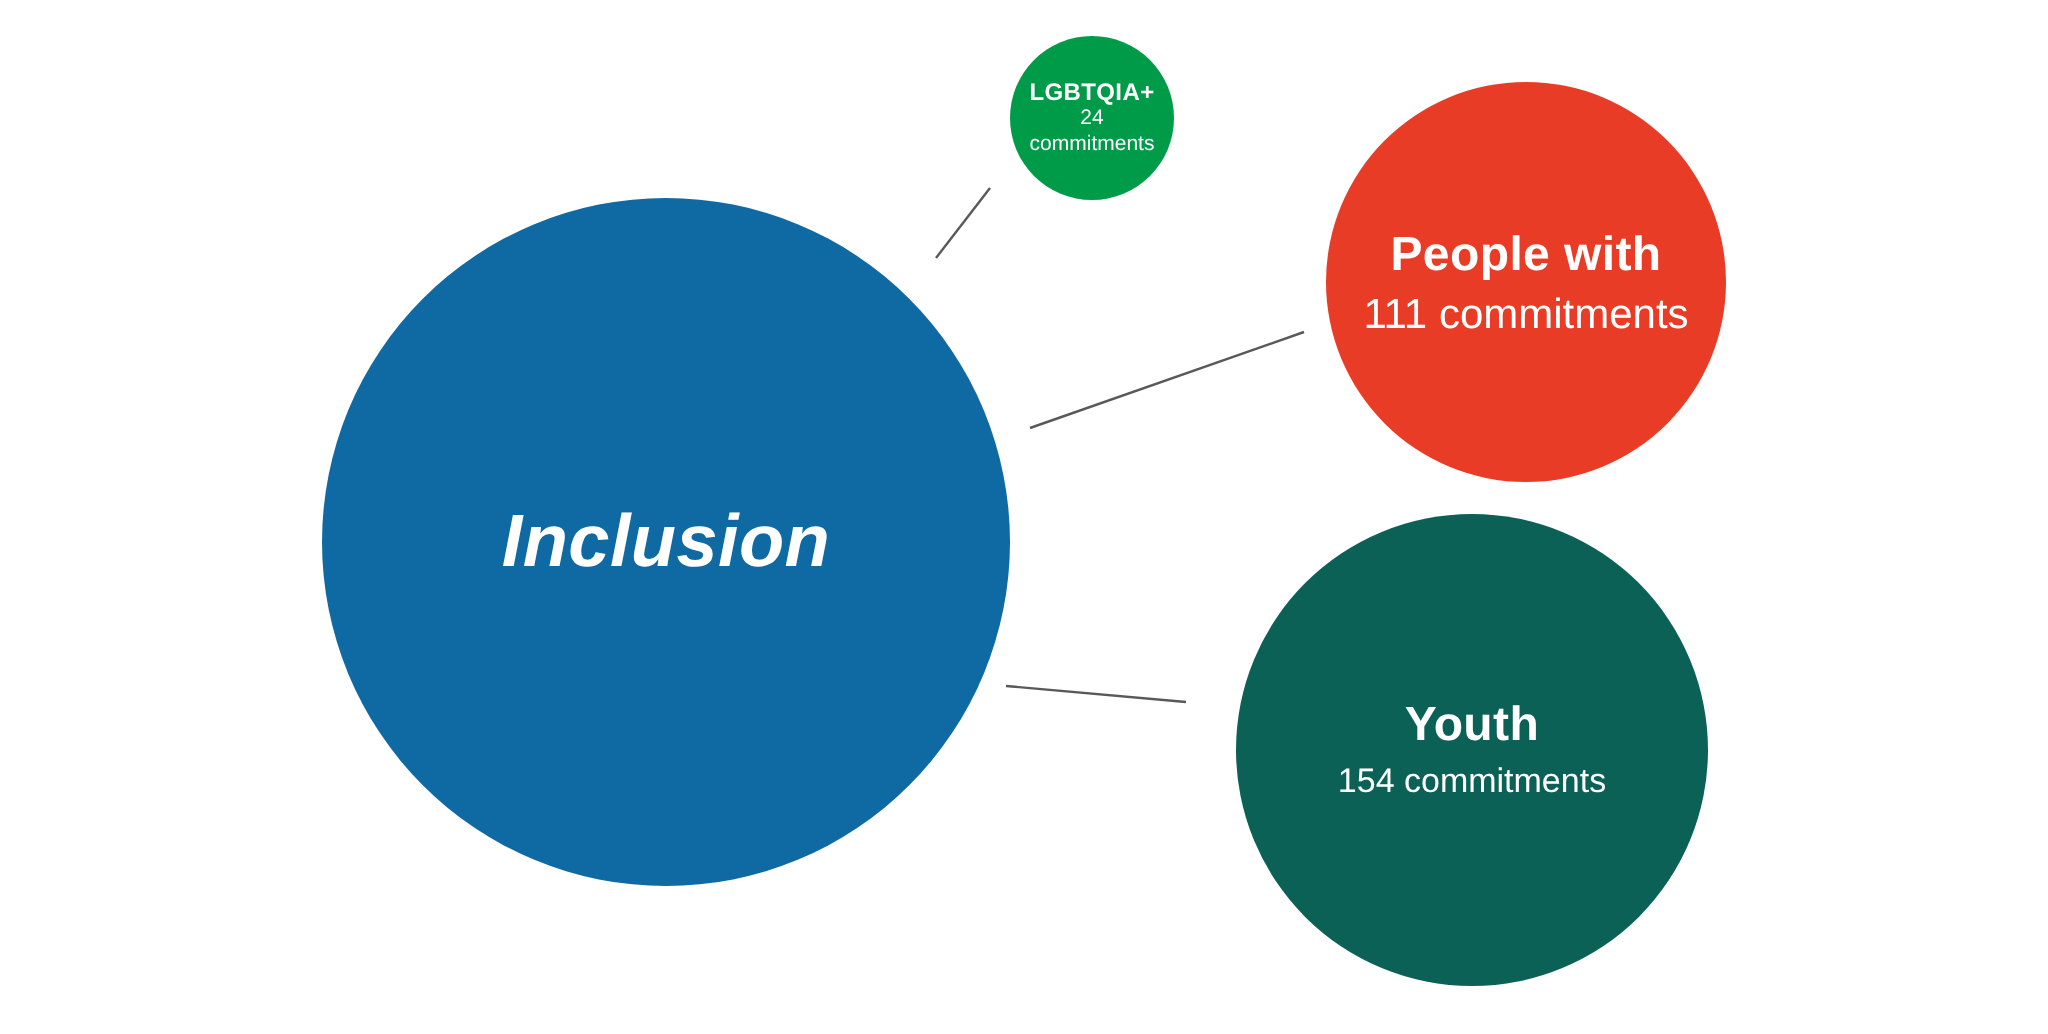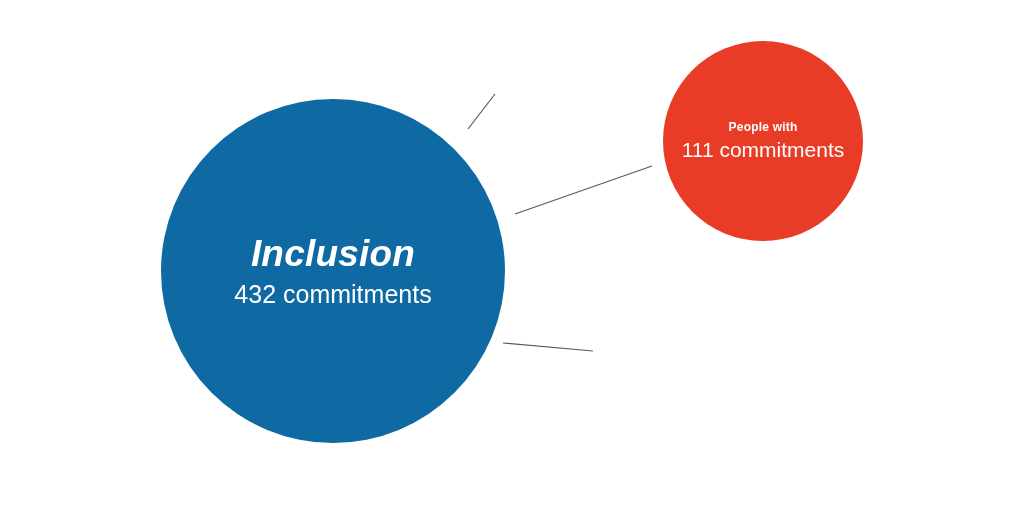"LGBTQIA+" div.bubble { html: none -> <div> <div>LGBTQIA+</div> <div> <span>24</span> <span>commitments</span> </div> </div> }
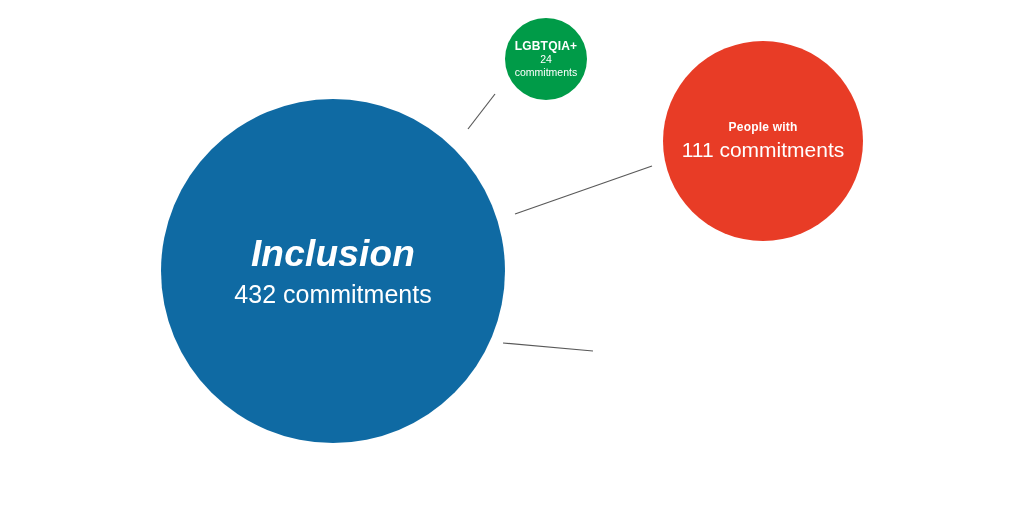"People with" .bubble-pwd .label { font-size: 12px -> 24px }
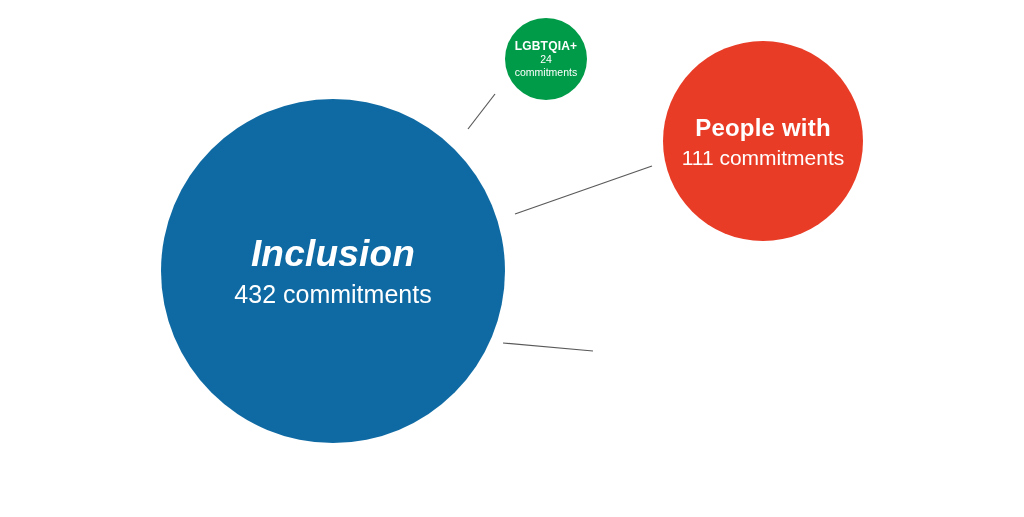"432 commitments" div.sub { html: <div>432 commitments</div> -> none }
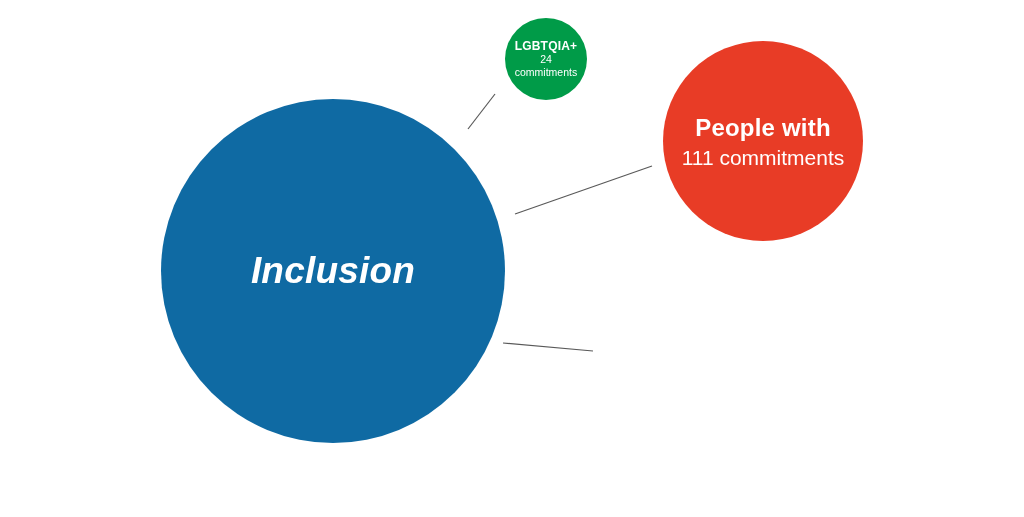"Youth" div.bubble { html: none -> <div> <div>Youth</div> <div>154 commitments</div> </div> }
